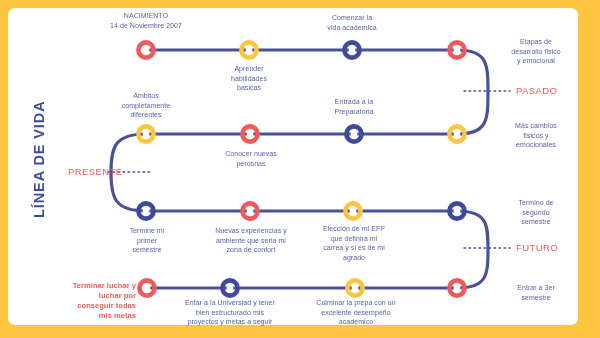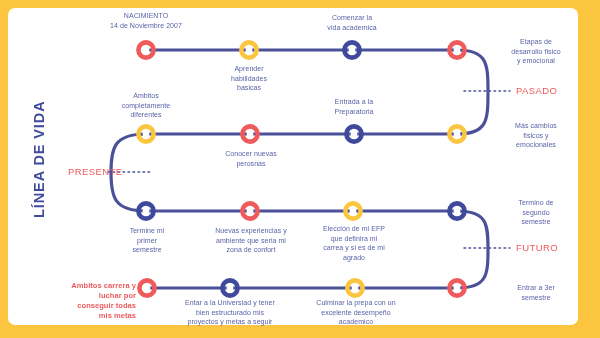"Ambitos carrera y" div.lbl { text: Ambitos carrera -> Terminar luchar }
